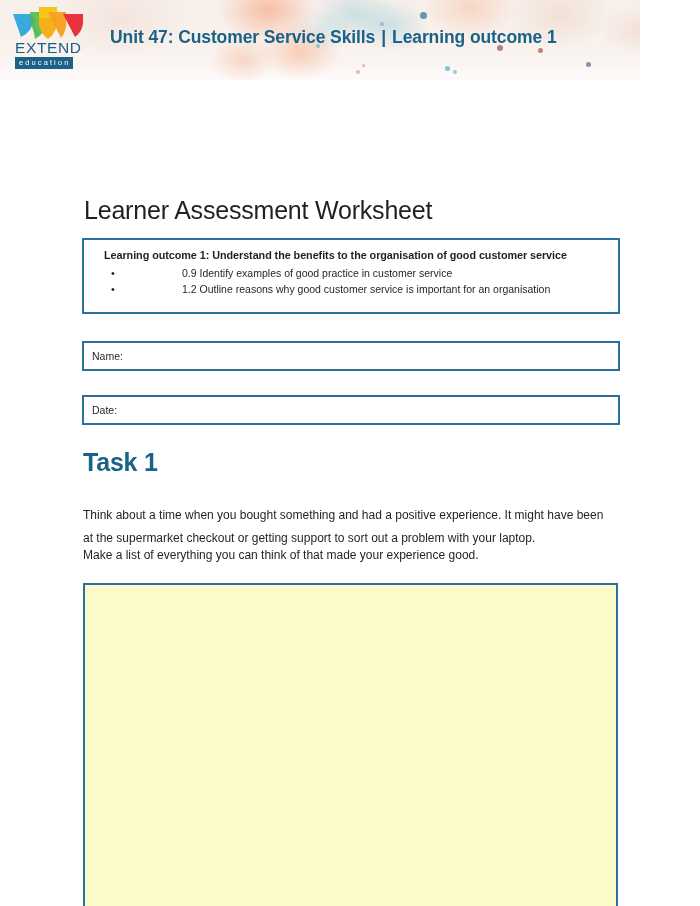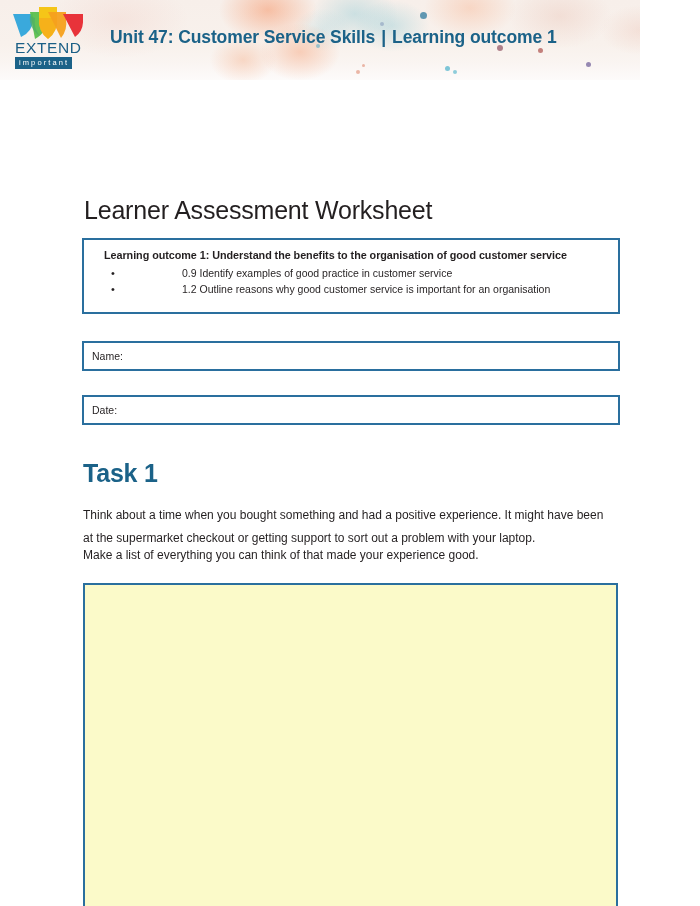"important" div.logo-badge { text: important -> education }
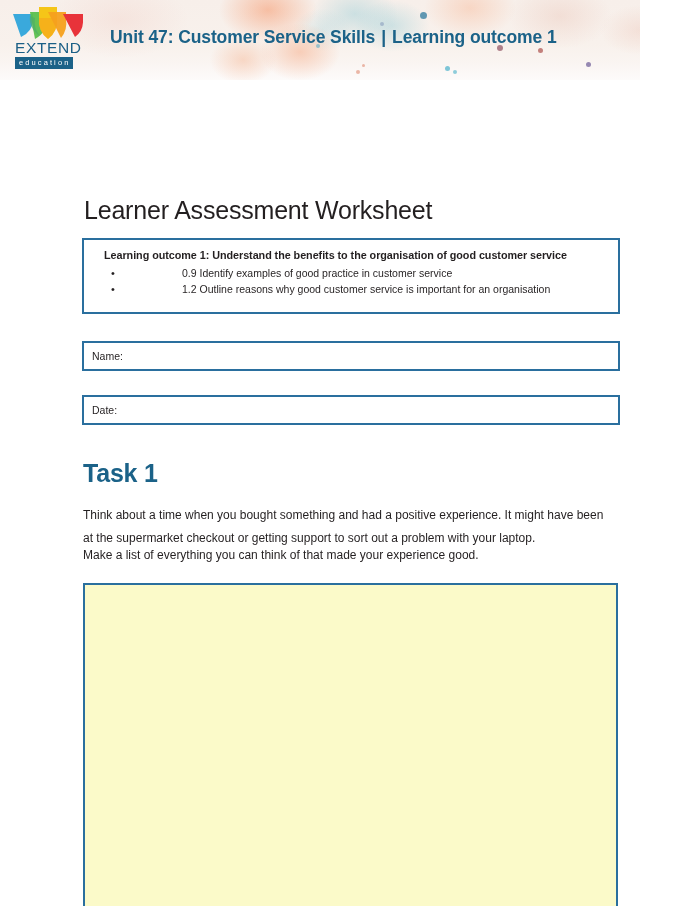"Task 1" .task-title { top: 379px -> 368px }
